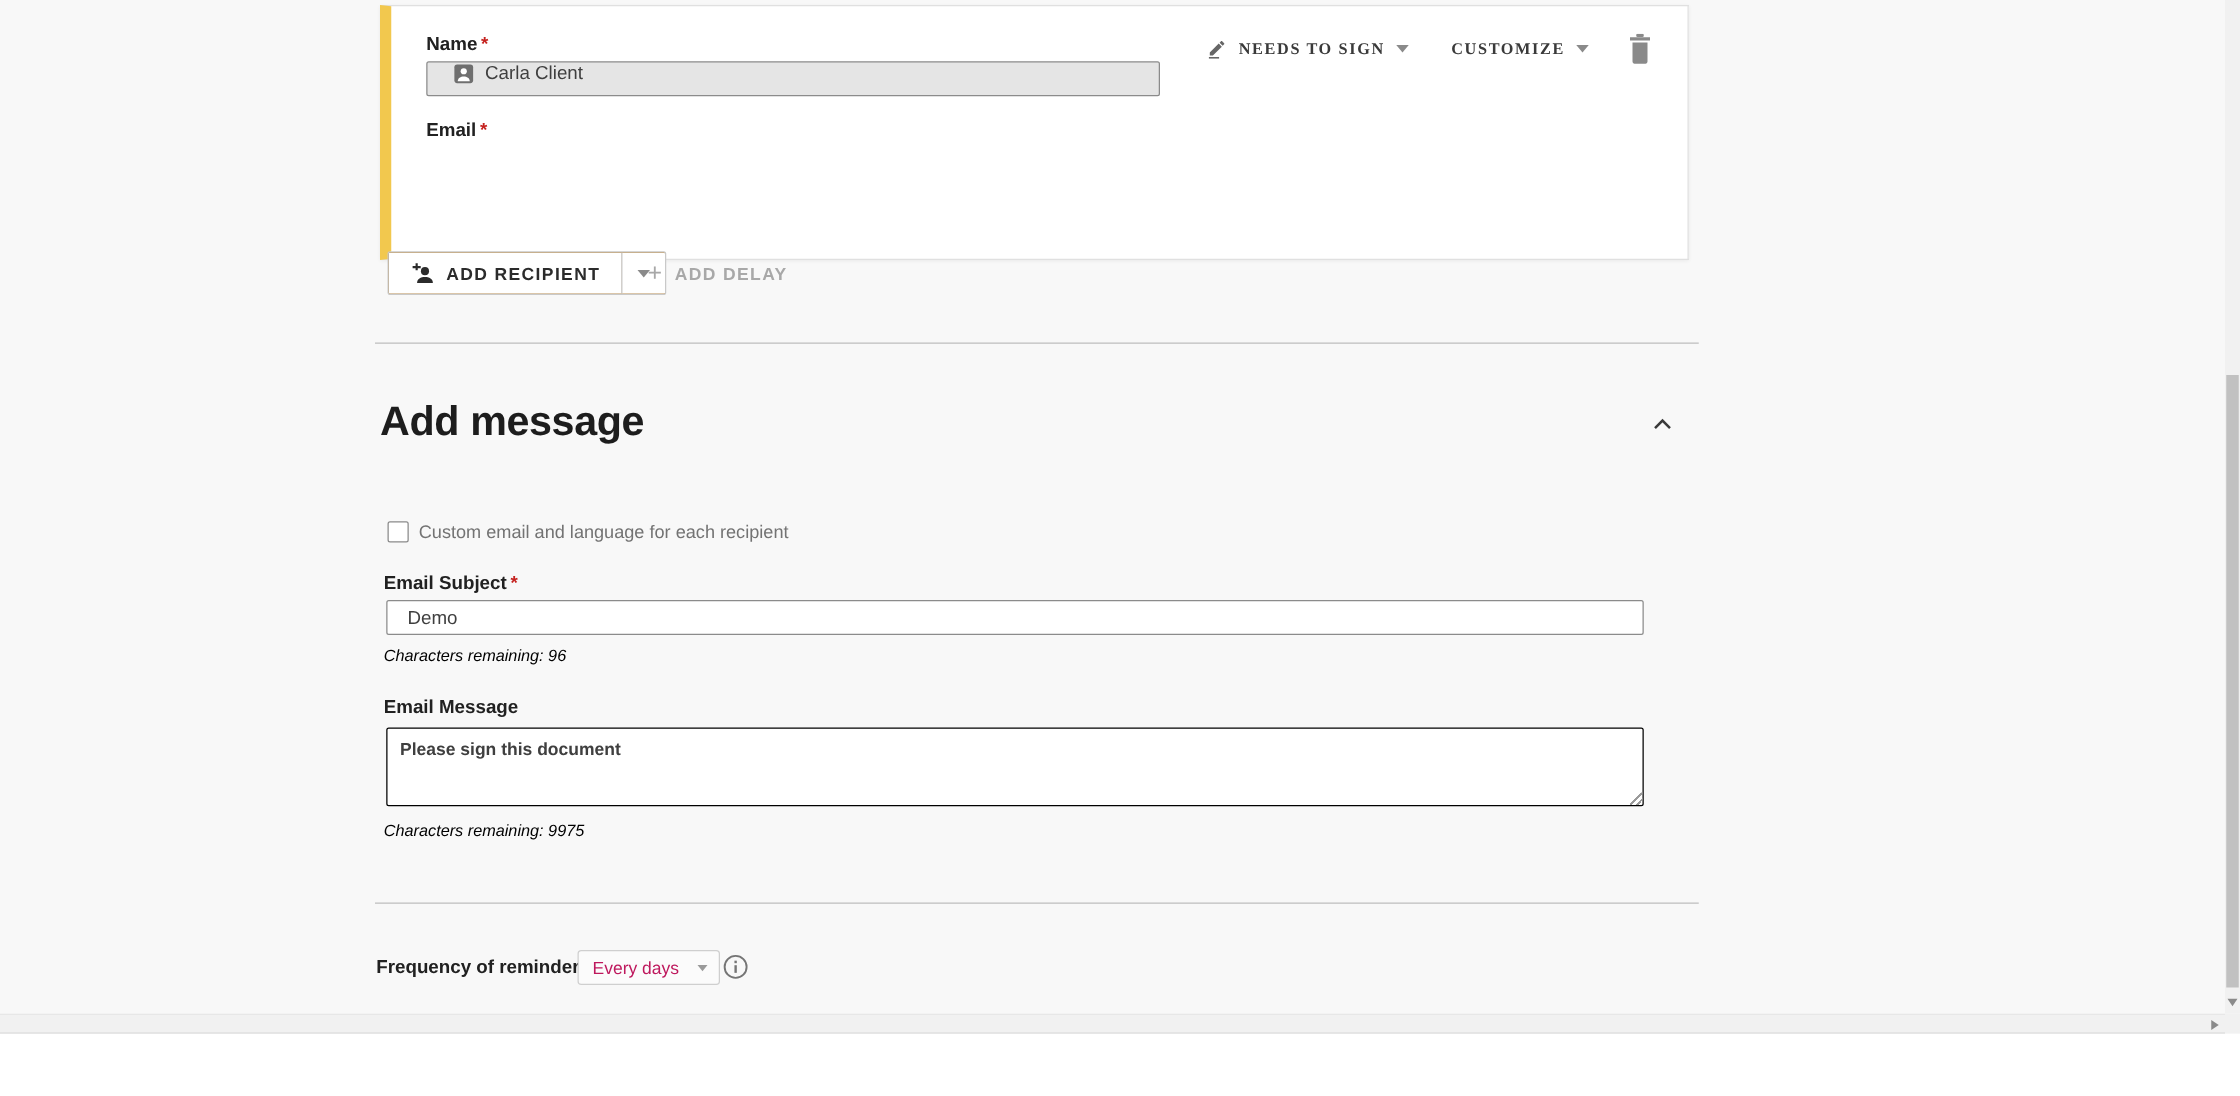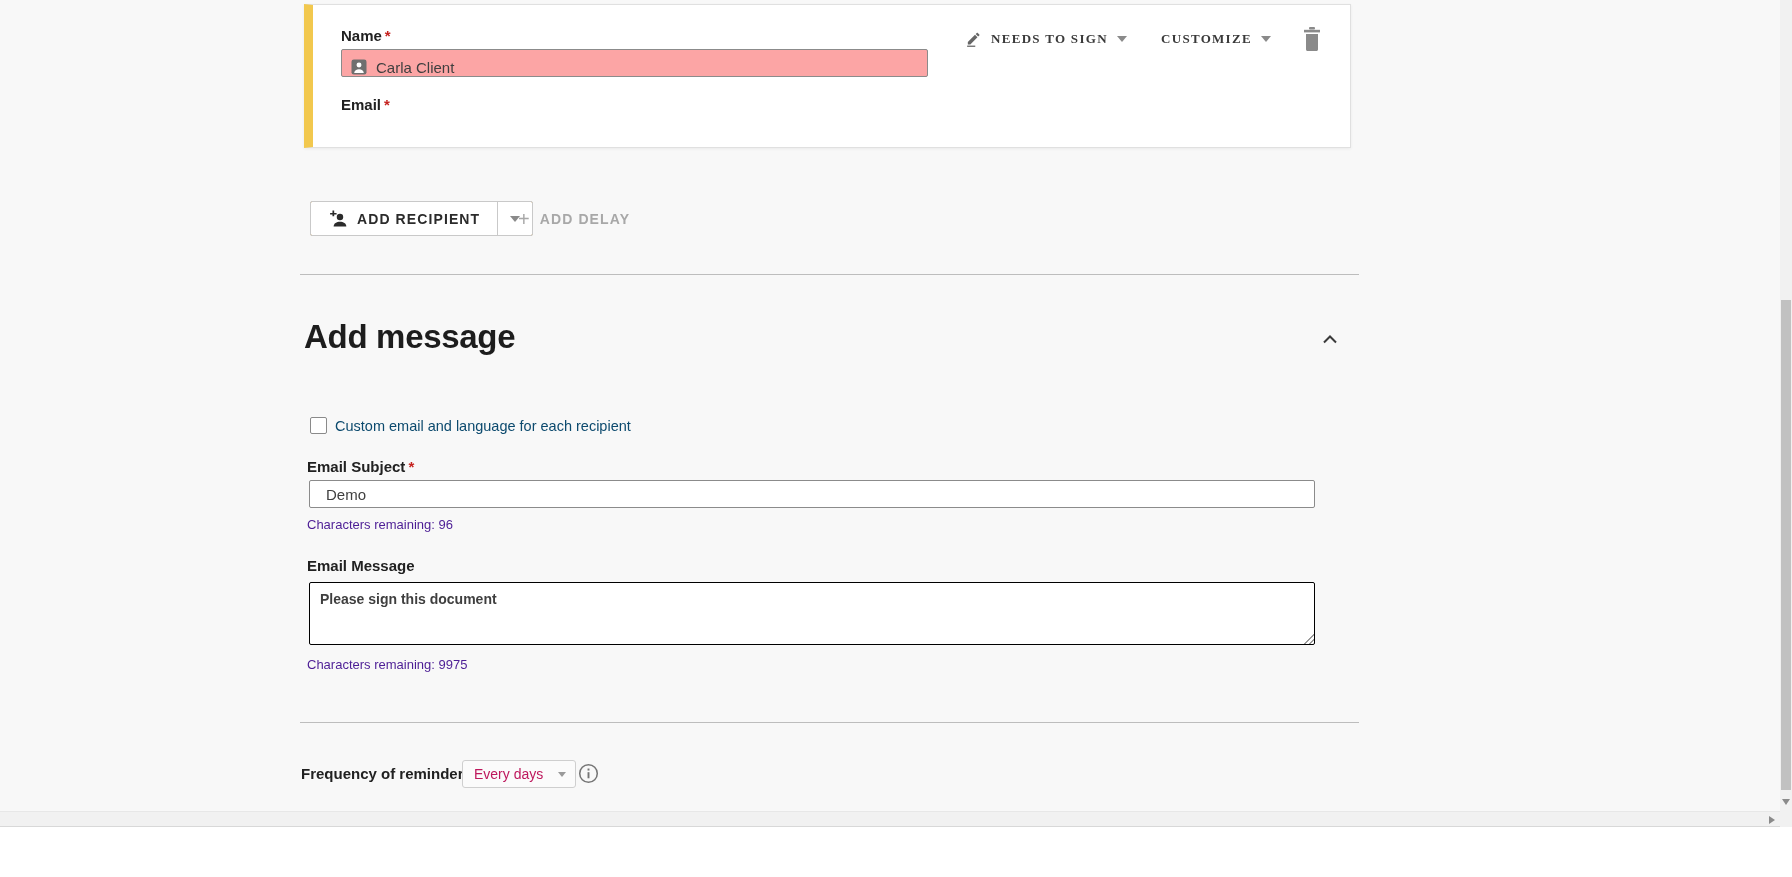"Name *" .recipient-card { height: 144px -> 204px }
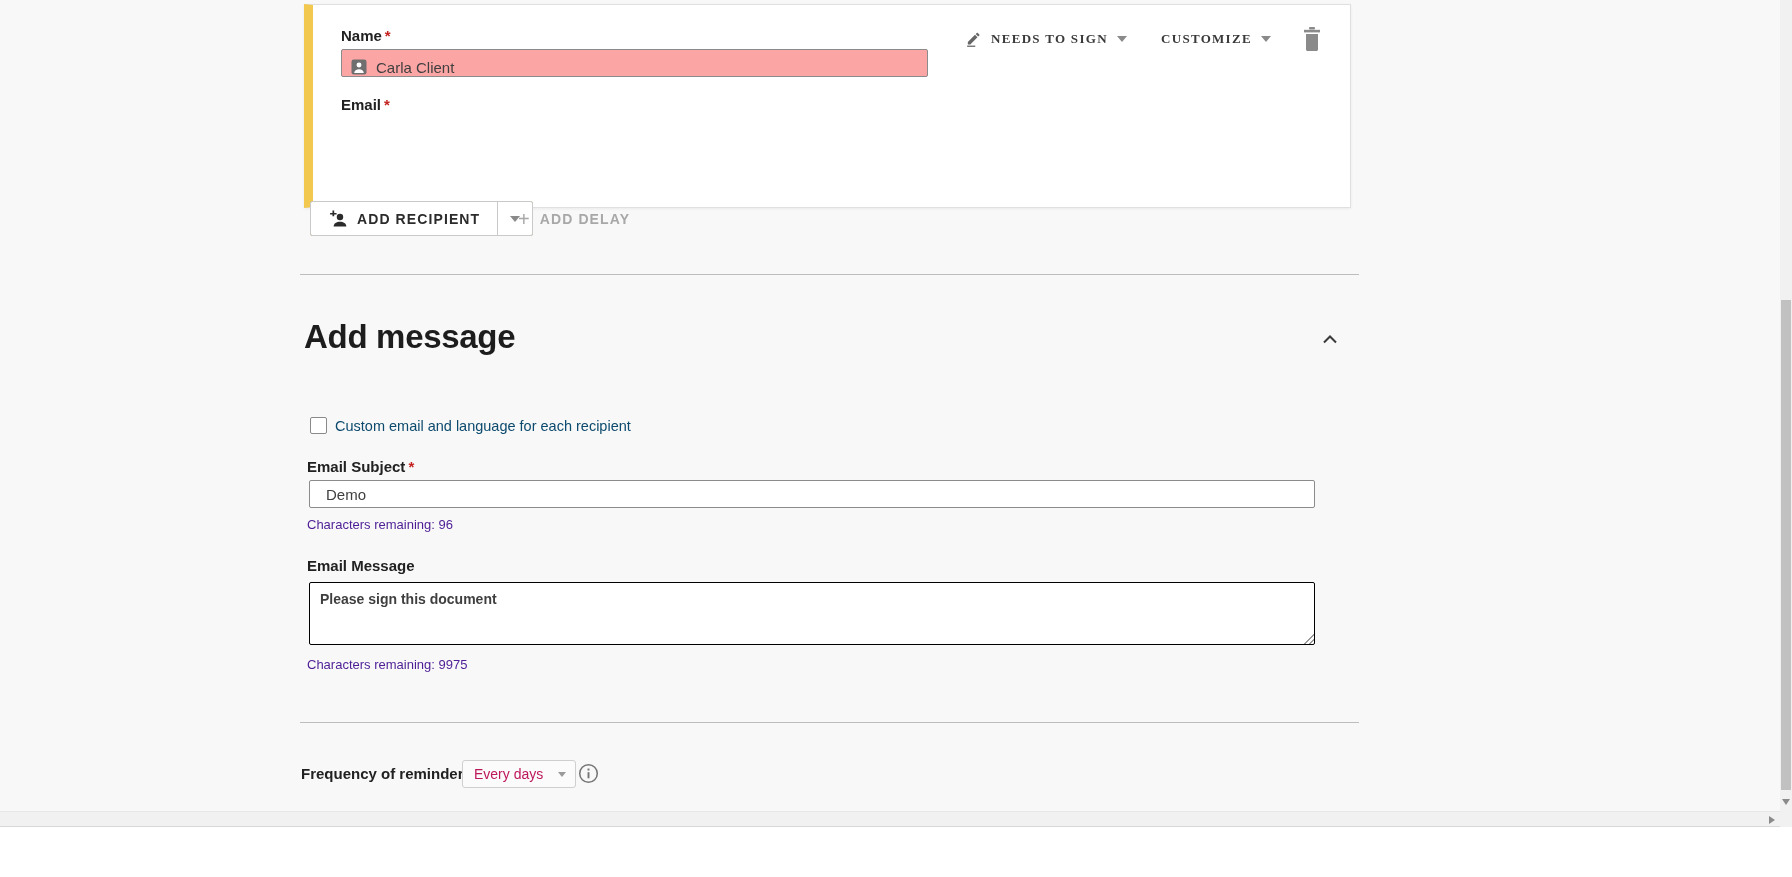"Carla Client" .name-input-wrap { align-items: flex-end -> flex-start; background: #fca5a5 -> #e5e5e5; padding: 0 8px -> 0 20px }
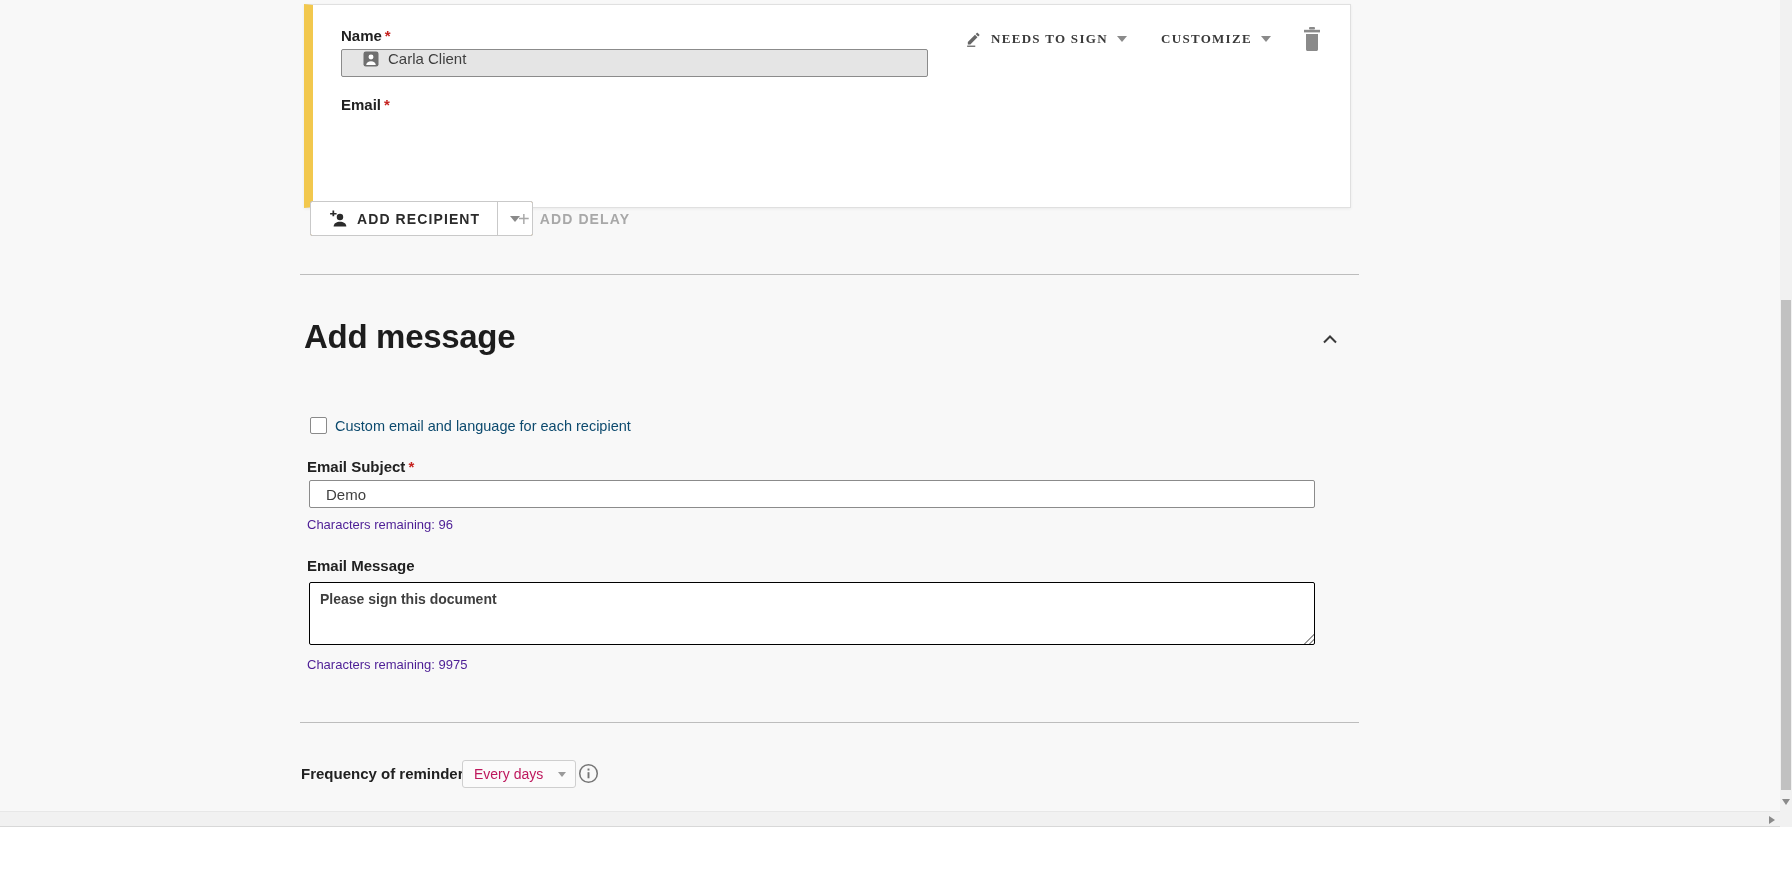"Custom email and language for" .checkbox-label { color: #0c4a6e -> #737373 }
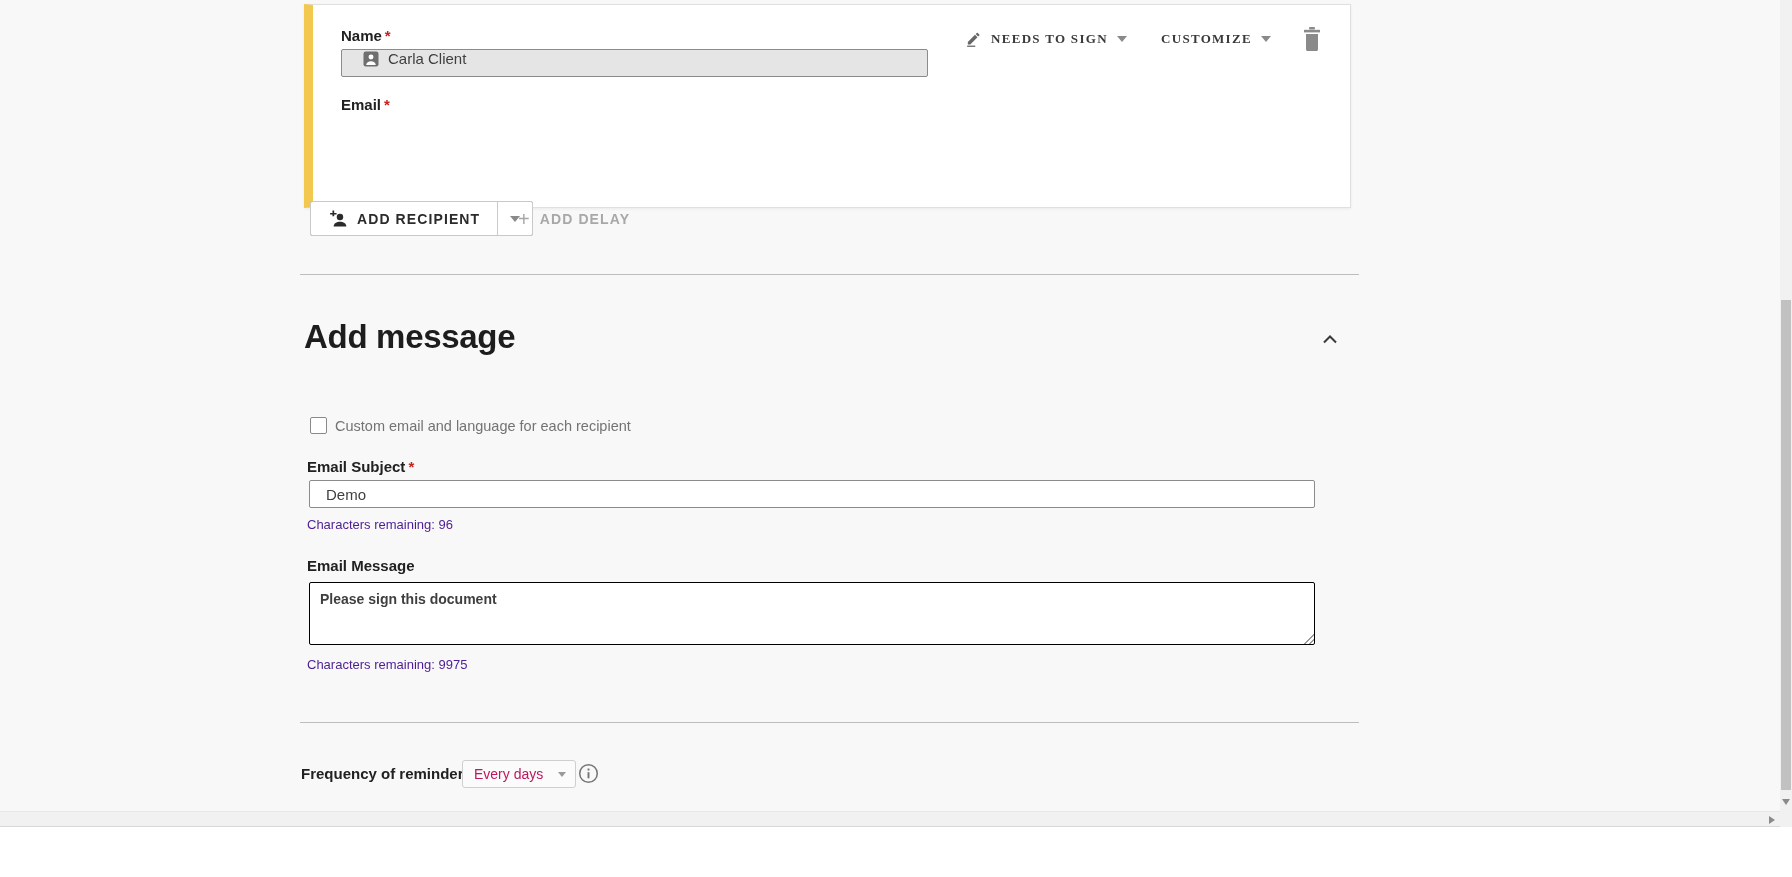"Characters remaining: 96" .chars-remaining { color: #4c1d95 -> #000000; font-style: none -> italic }
